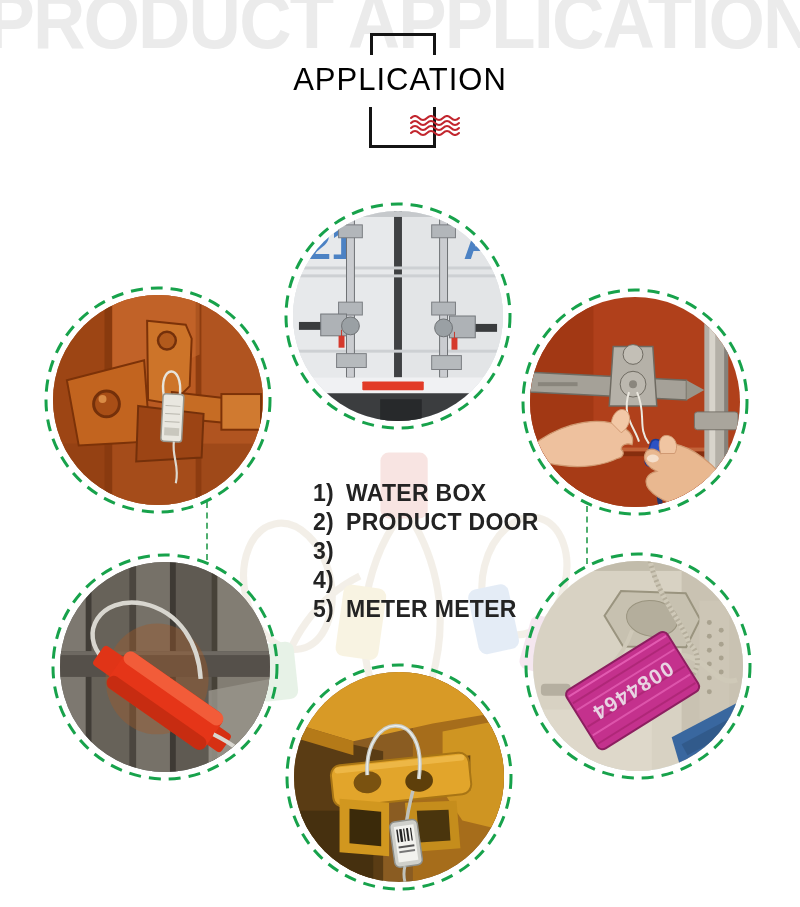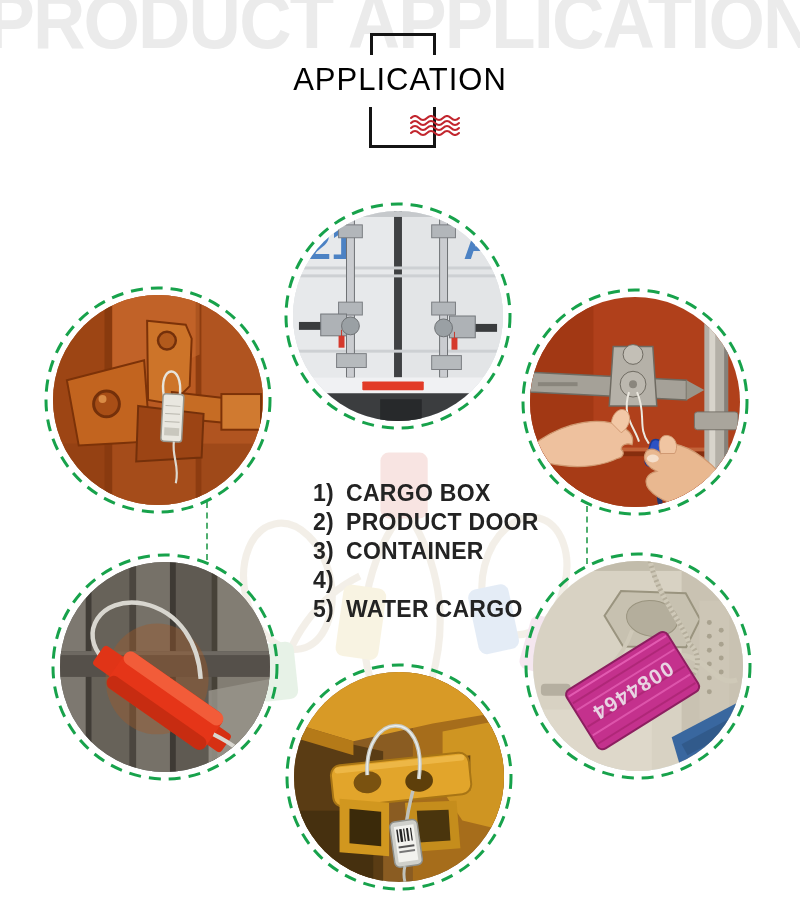"CARGO BOX" span { text: CARGO -> WATER }
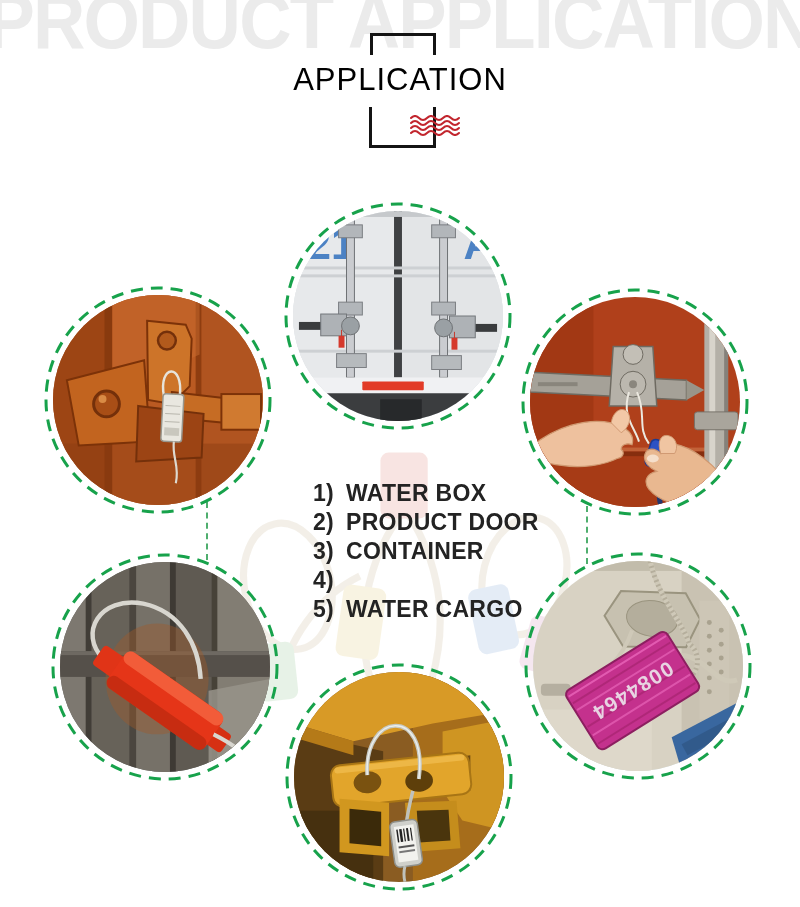"CONTAINER" span { html: <span>CONTAINER</span> -> none }
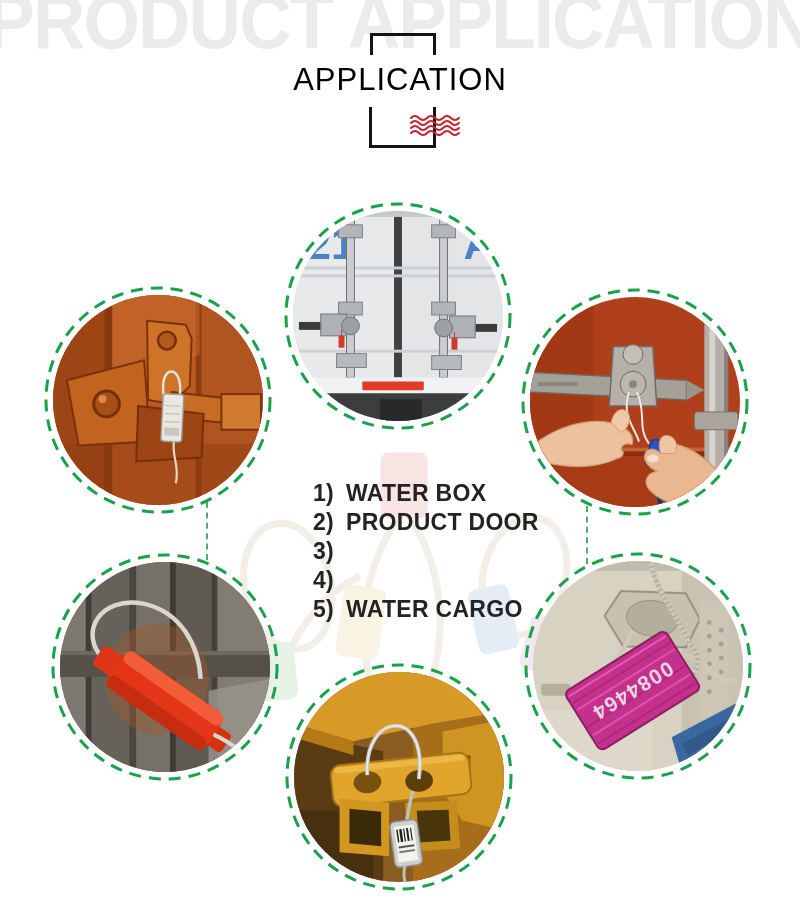"WATER CARGO" span { text: WATER CARGO -> METER METER }
